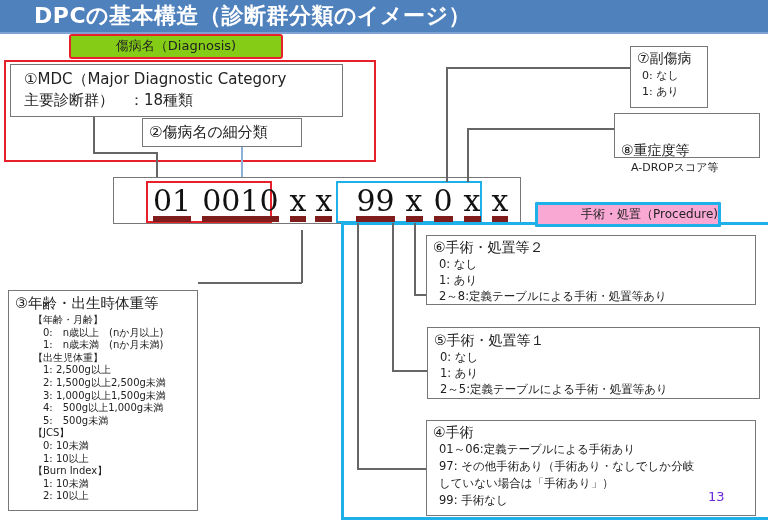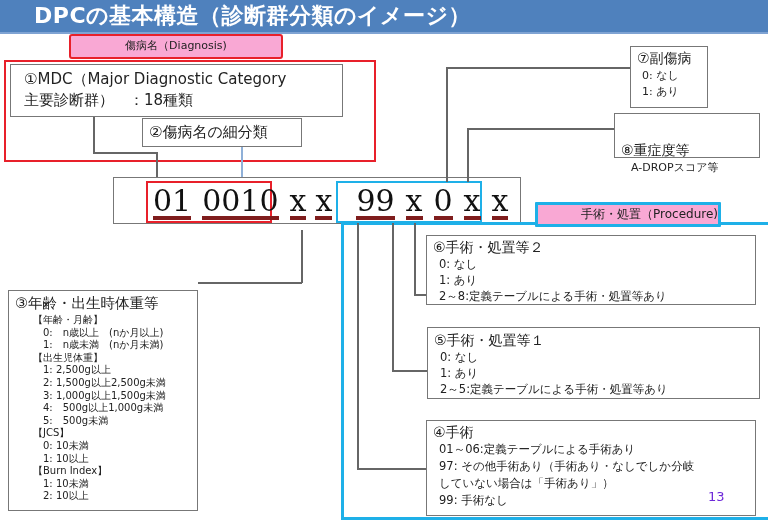"傷病名（Diagnosis)" div.abs { background: #f9a8d4 -> #84cc16; font-size: 11px -> 13px }
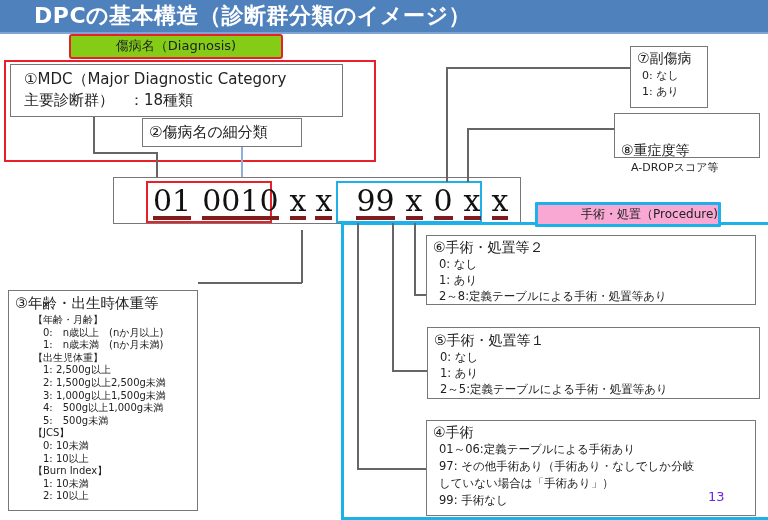"01" .code span { border-bottom: 4px solid #7f1d1d -> 6px solid #7f1d1d }
